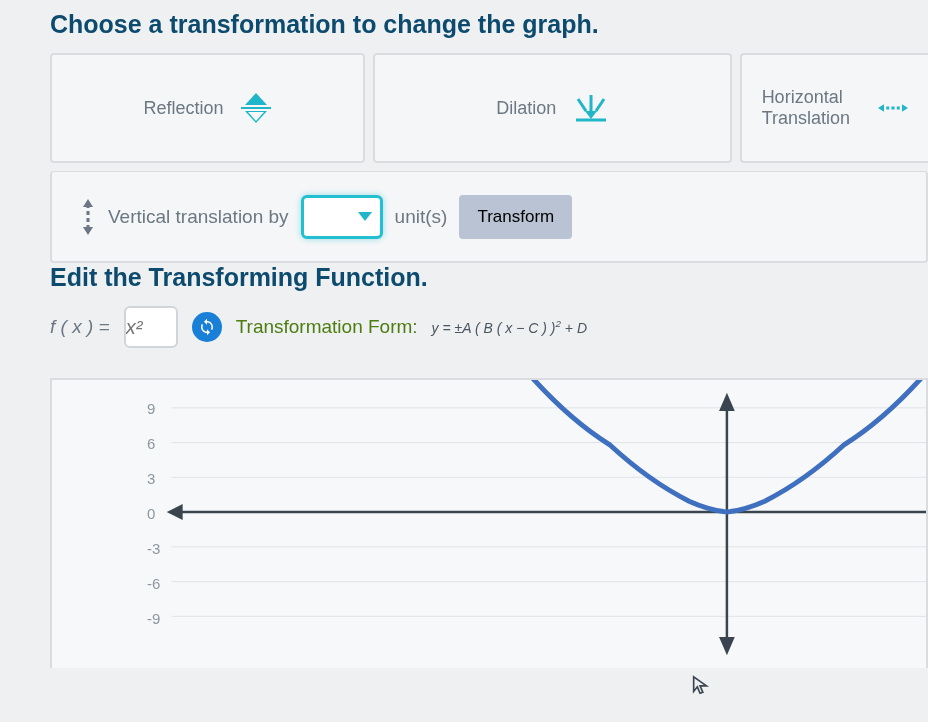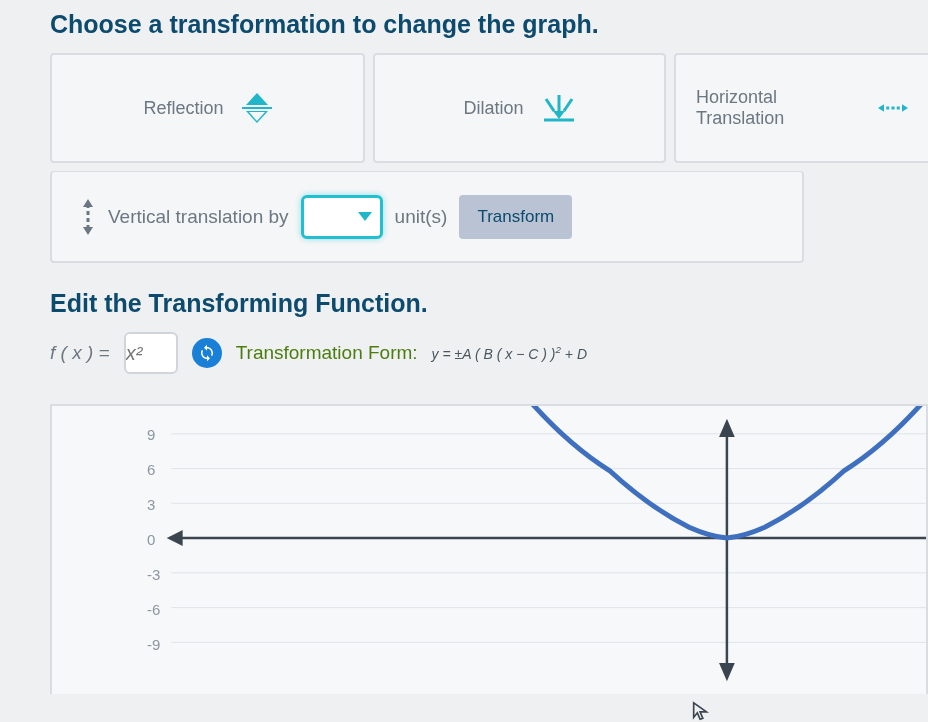"Dilation" .trans-card.c2 { width: 293px -> 359px }
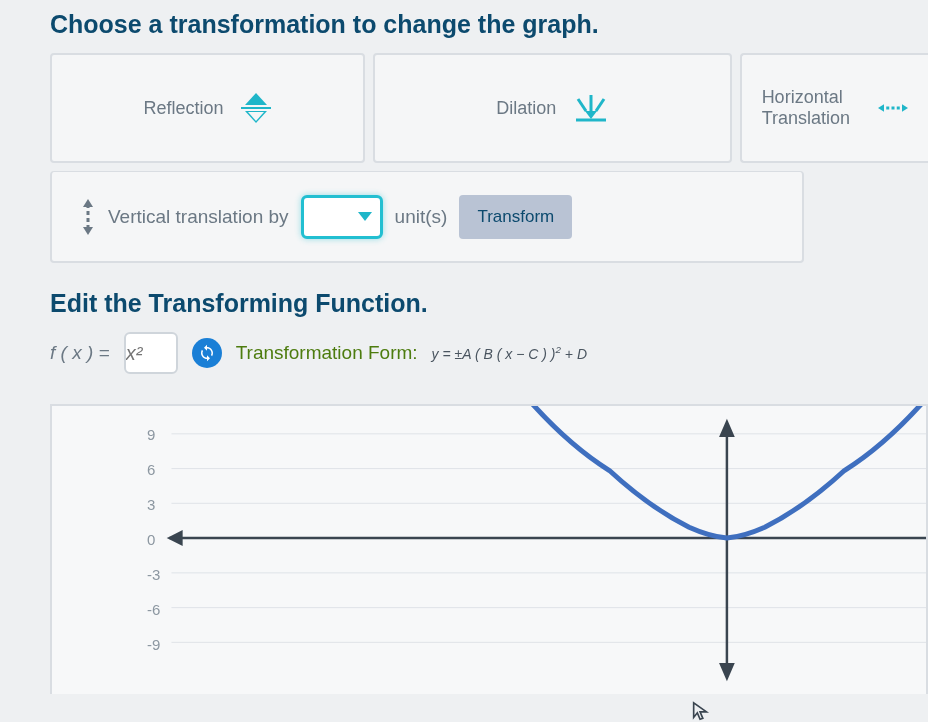"Vertical translation by" .vt-row { margin-bottom: 26px -> none; width: 754px -> 878px }
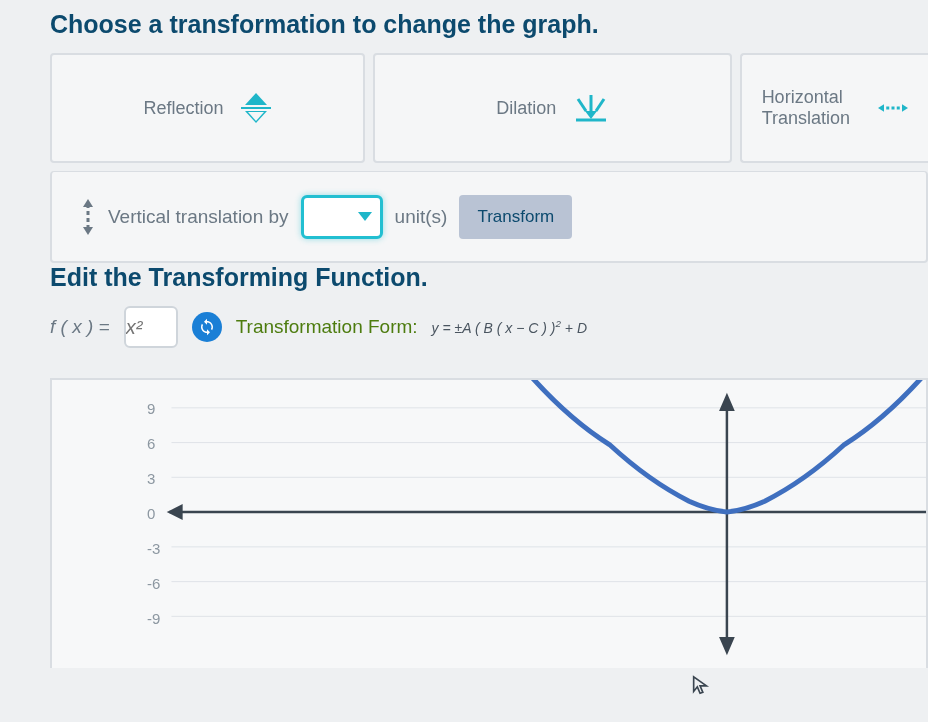"Transform" .btn-transform { color: #0c4a6e -> #000000 }
